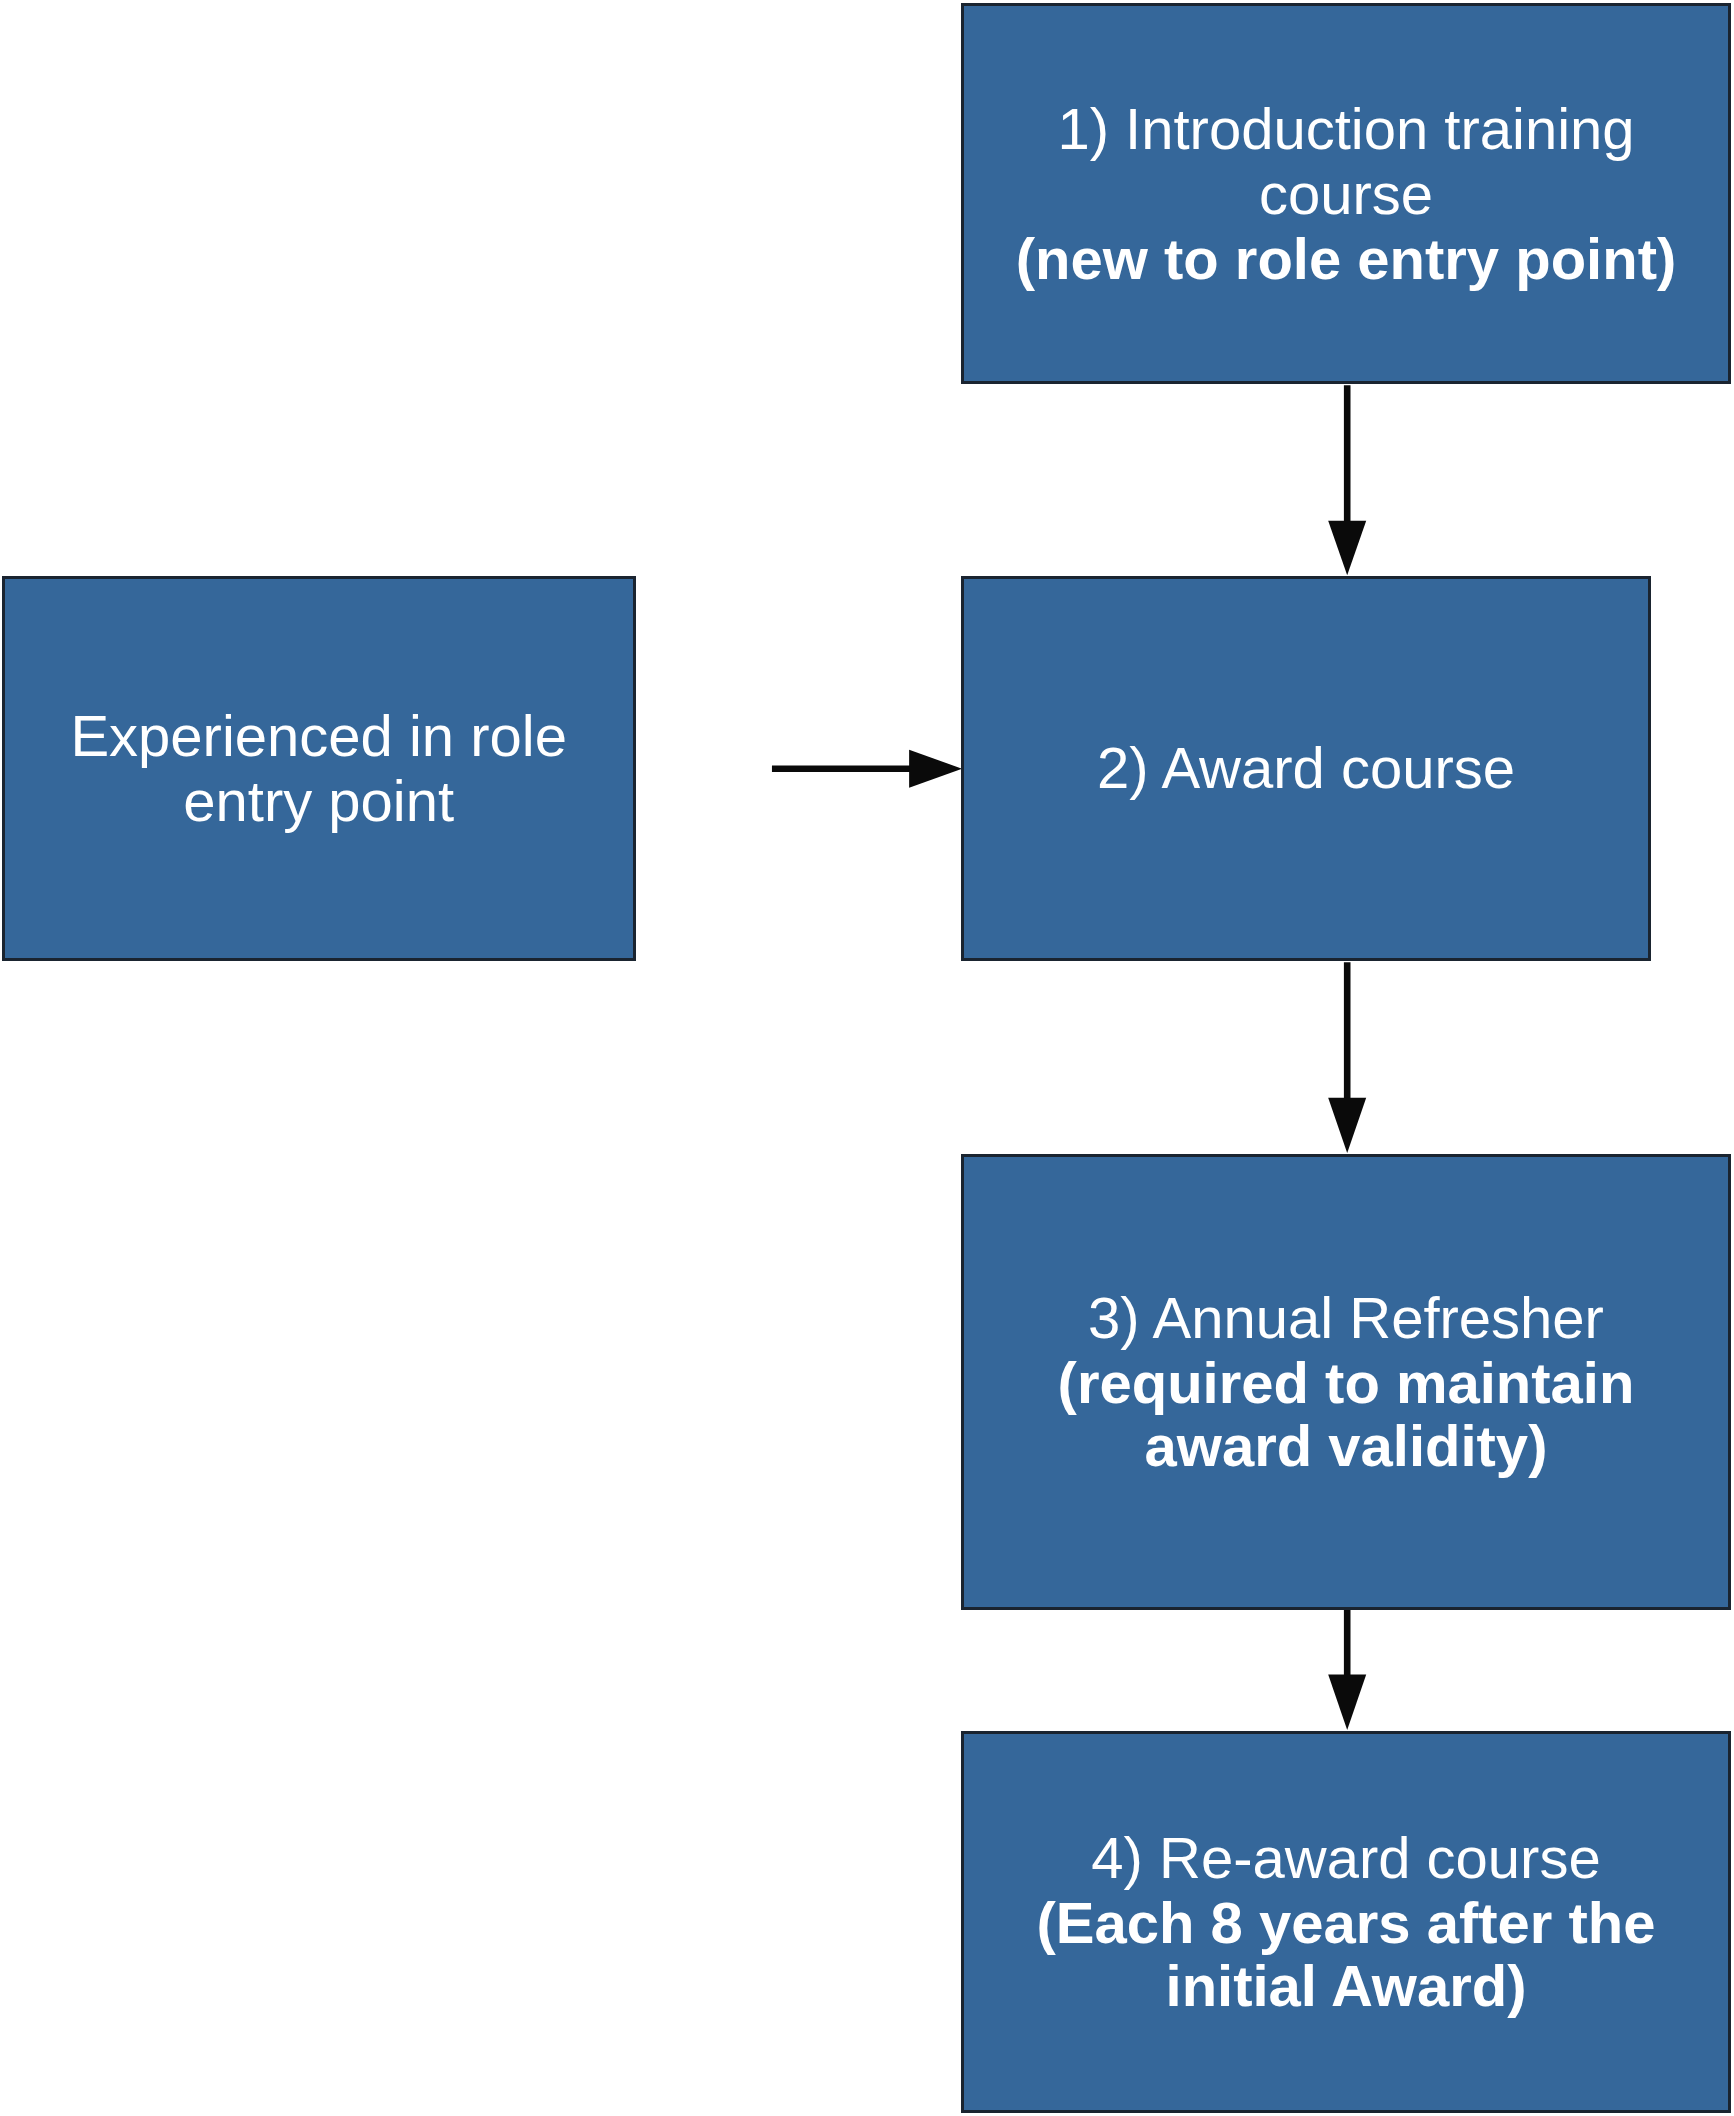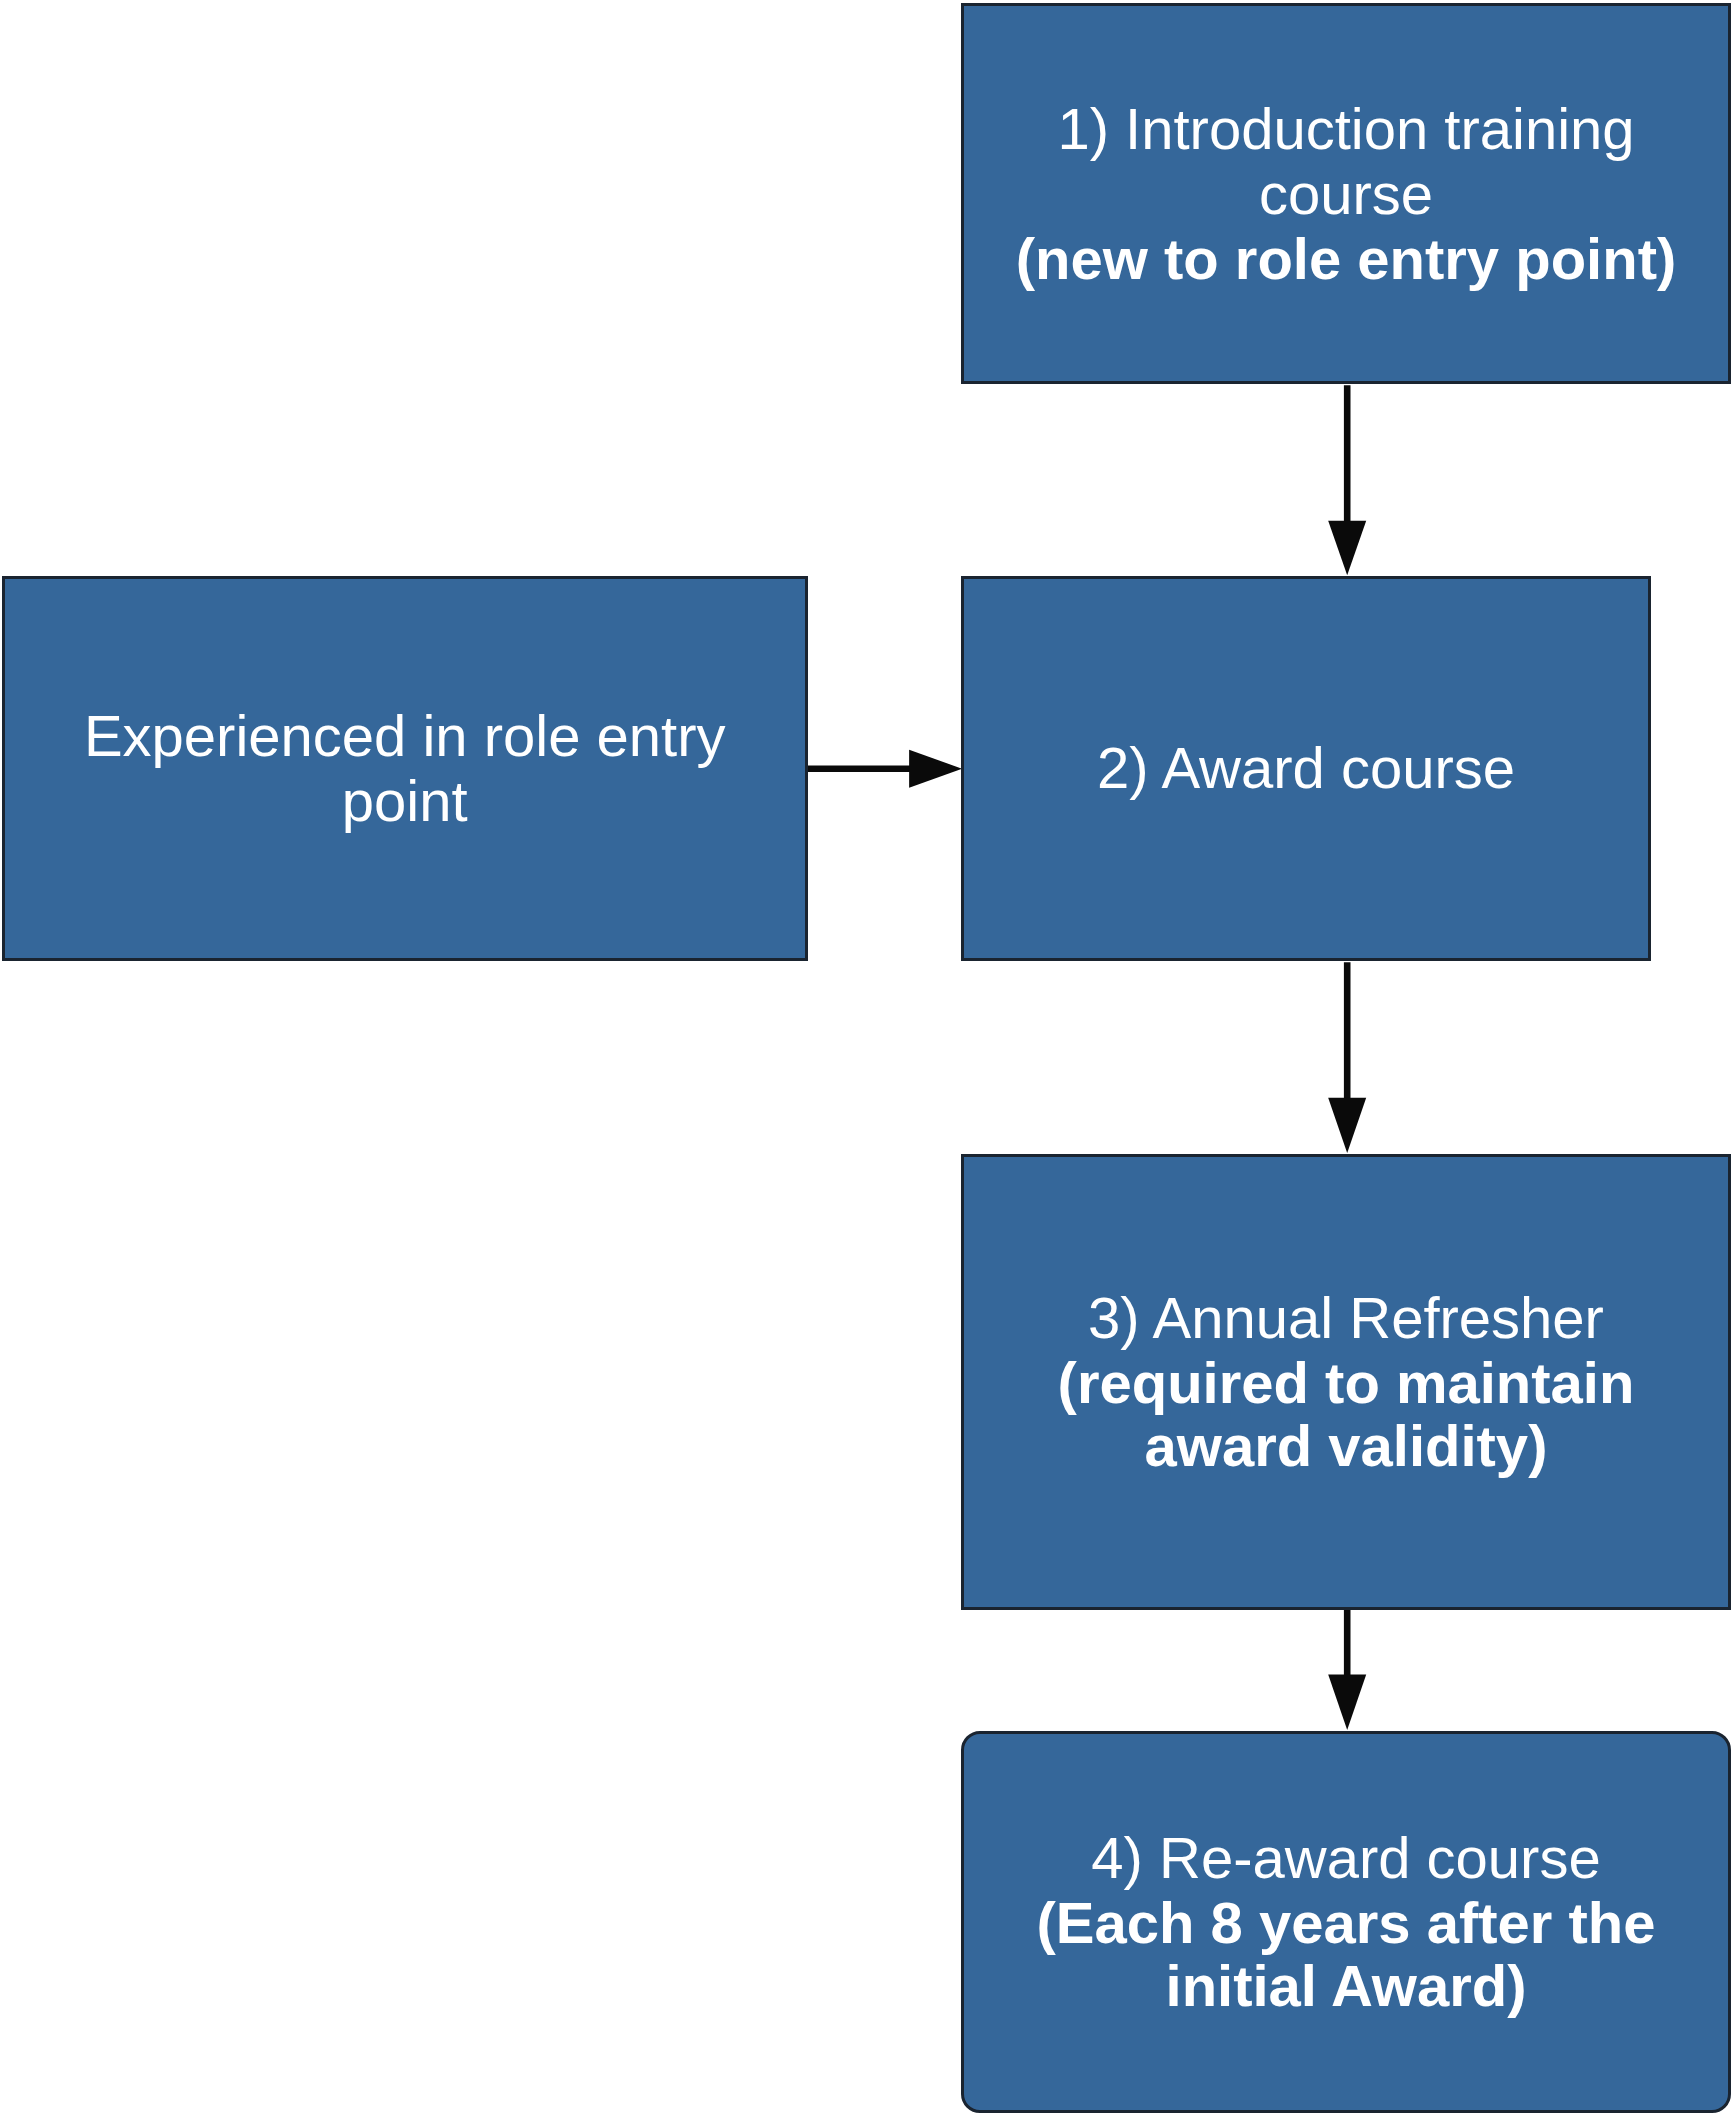"Experienced in role entry point" .b-experienced { width: 806px -> 634px }
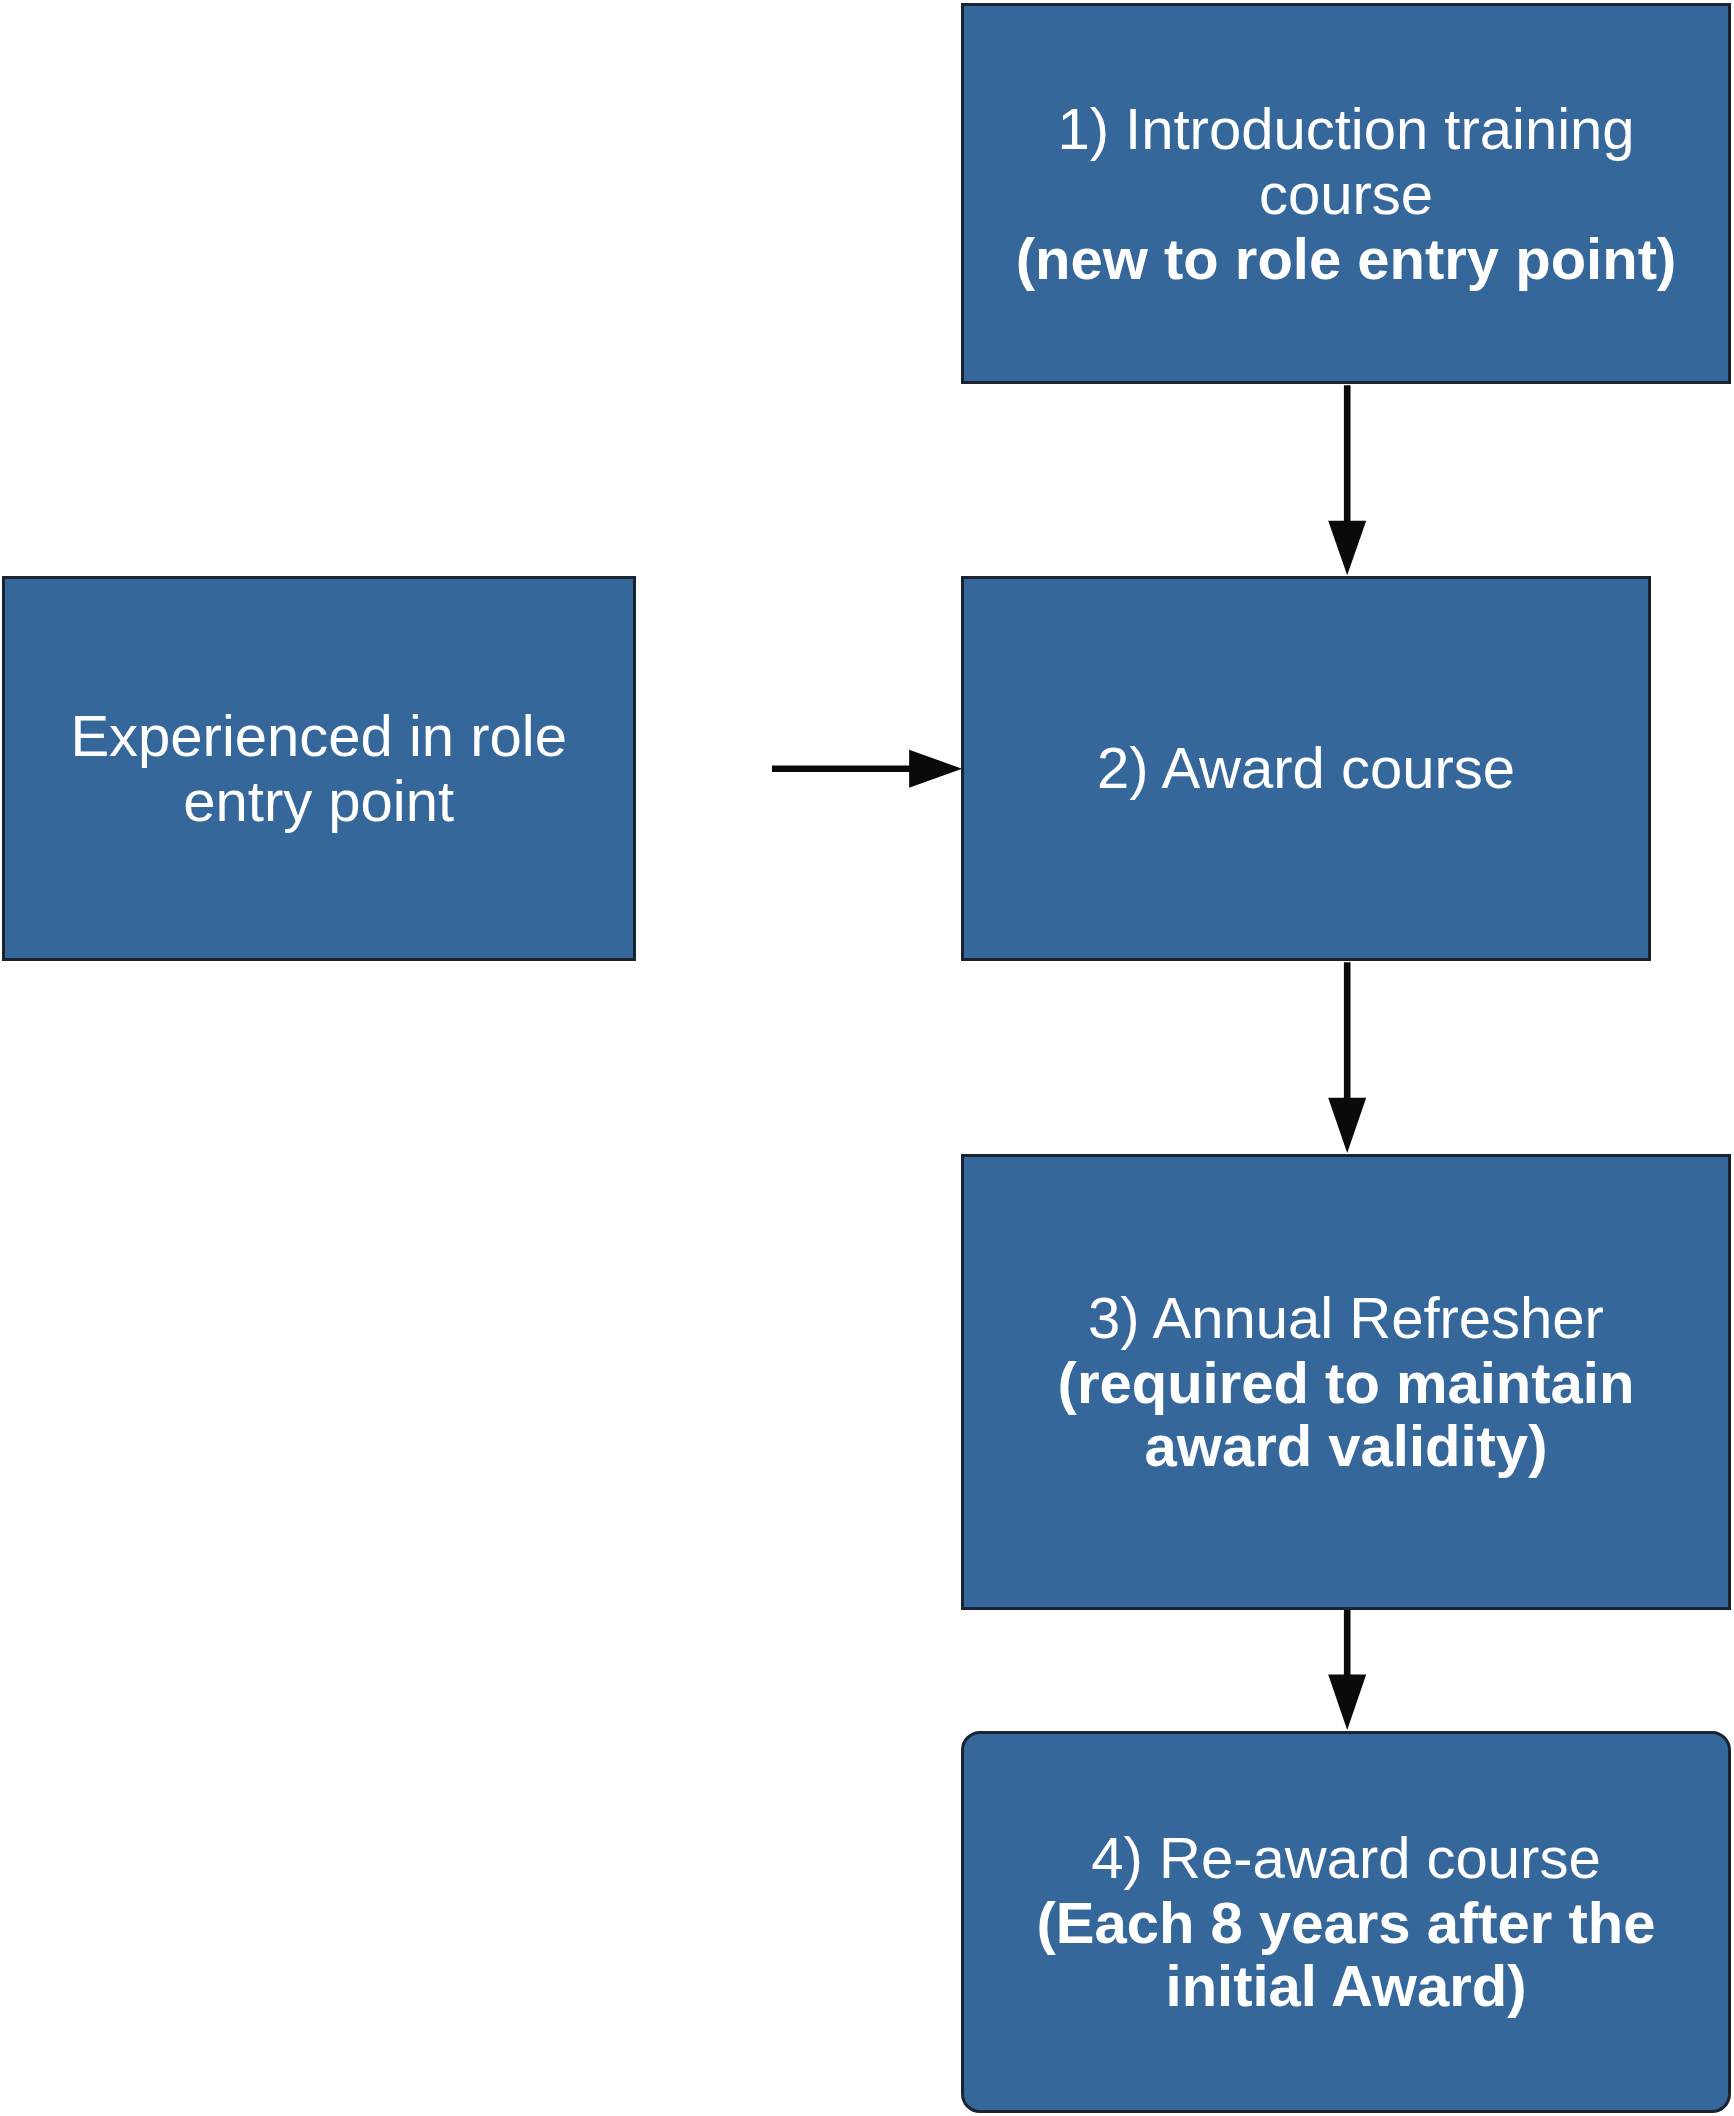"4) Re-award course" .b-reaward { border-radius: 19px -> none }
